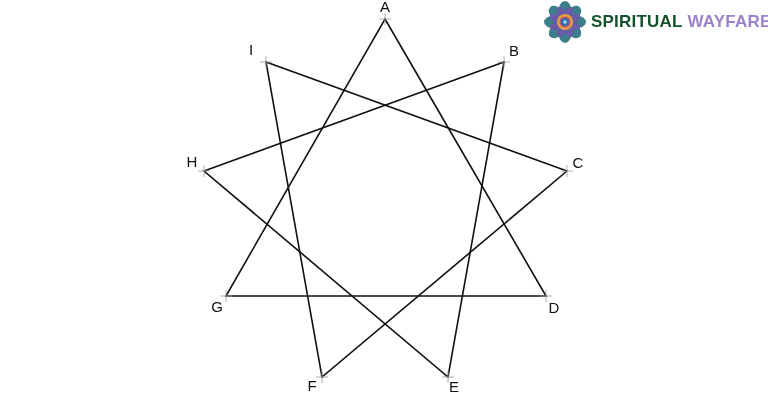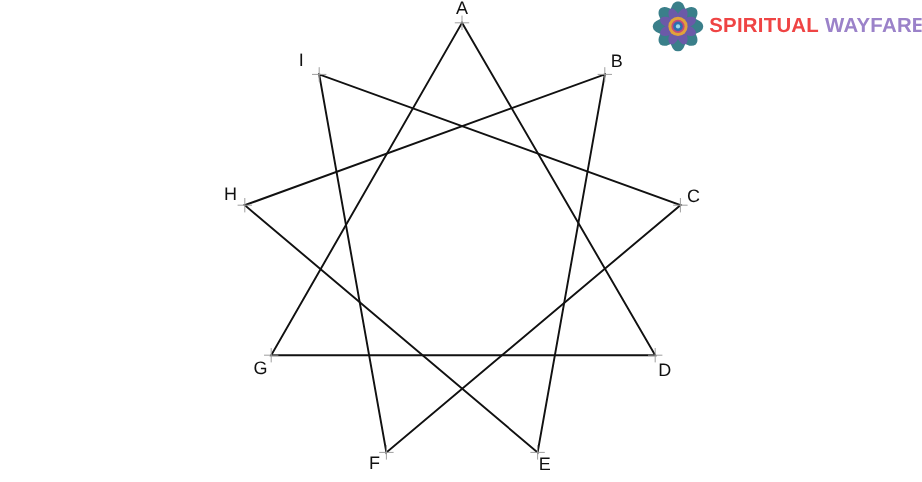"SPIRITUAL" .logo-w1 { color: #ef4444 -> #14532d }
